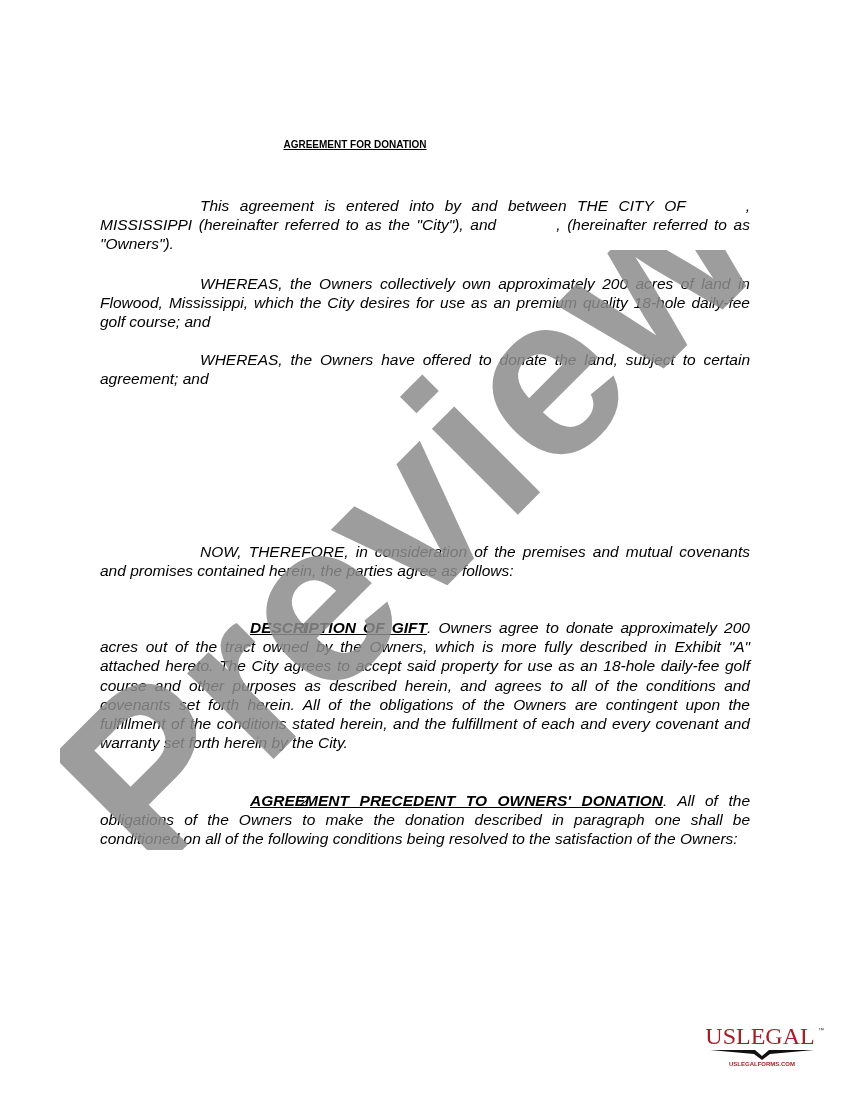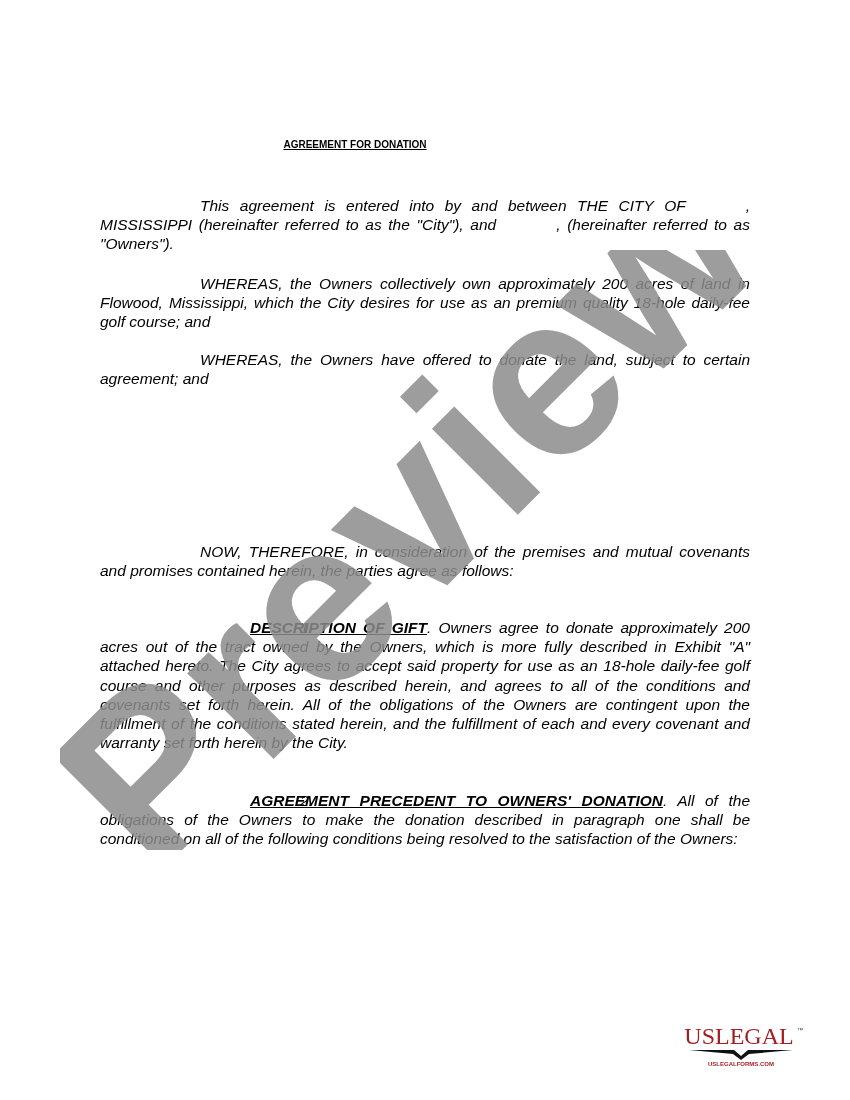"USLEGAL" .logo { left: 679px -> 700px }
